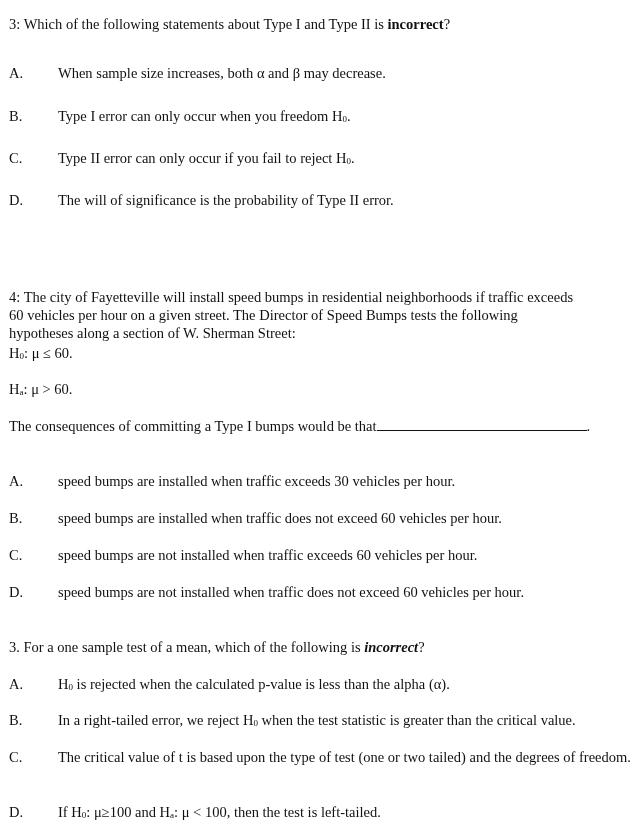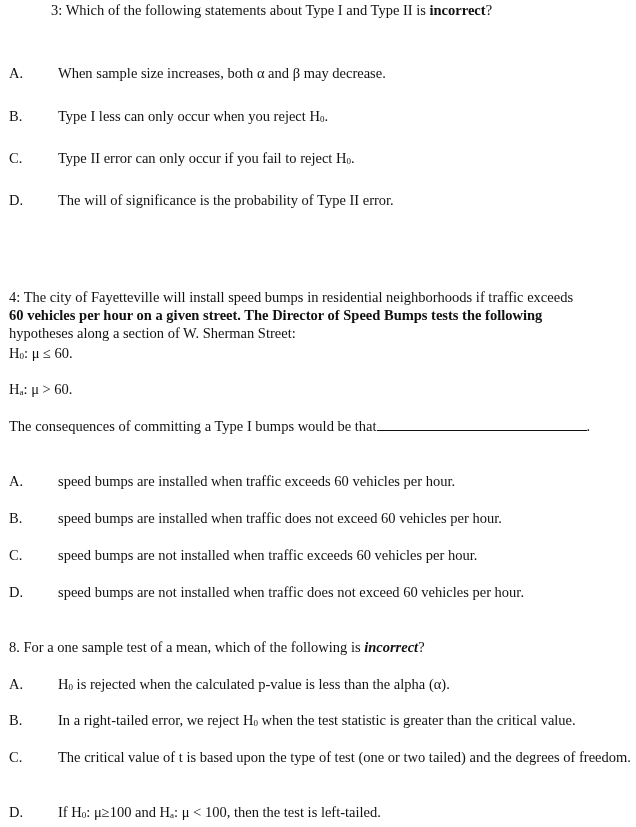"3: Which of the following" div.line { margin-left: 42px -> none; top: 1px -> 15px }
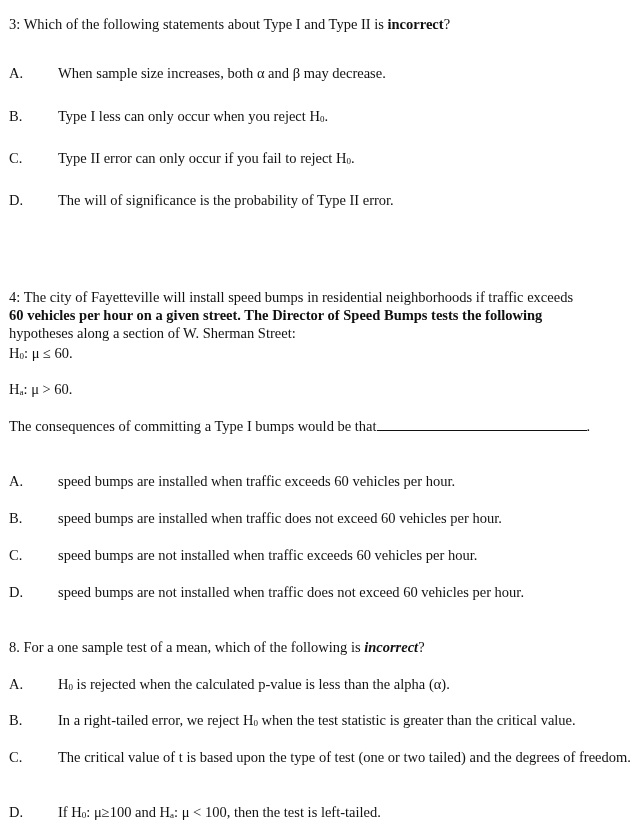"Type I less can only" span { text: less can only occur when you reject -> error can only occur when you freedom }
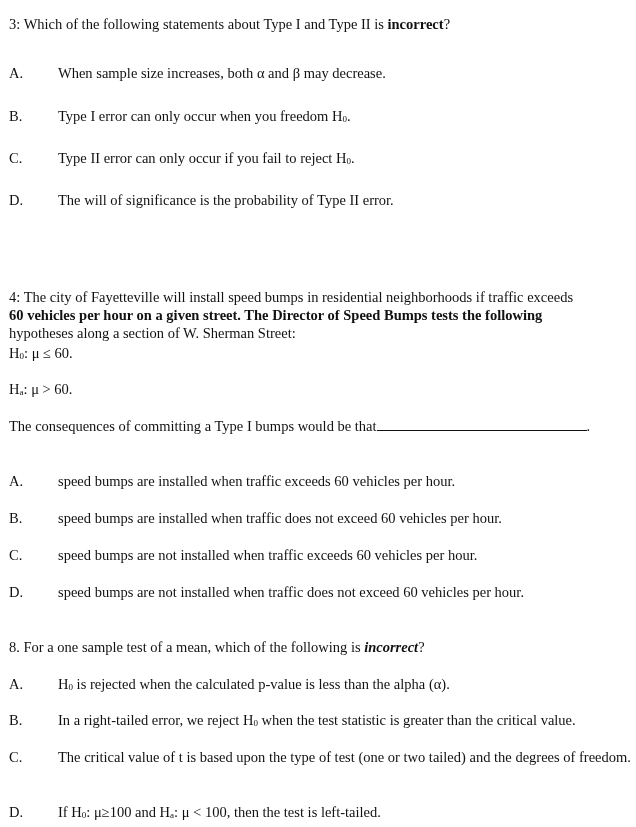"60 vehicles per hour on" div.line { font-weight: bold -> none }
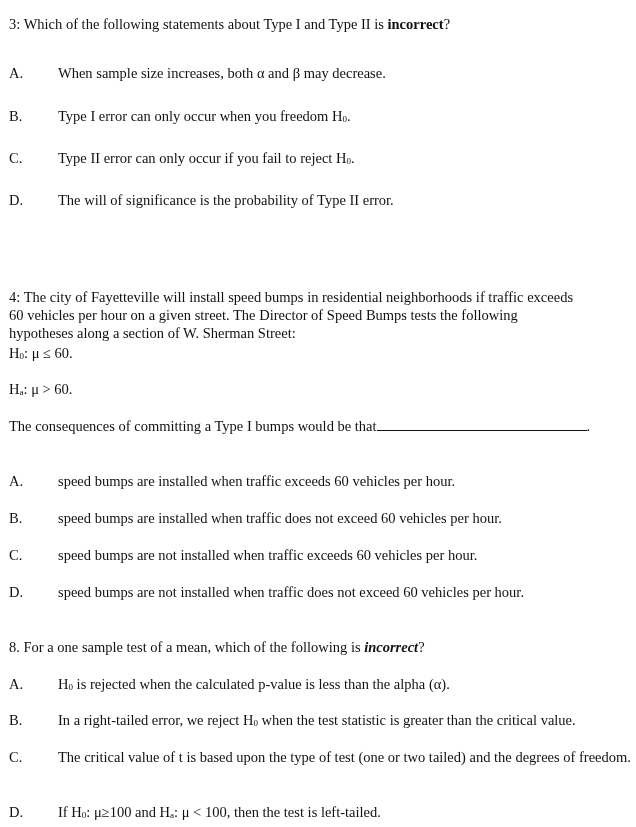"speed bumps are installed when traffic exceeds" span.text { text: 60 -> 30 }
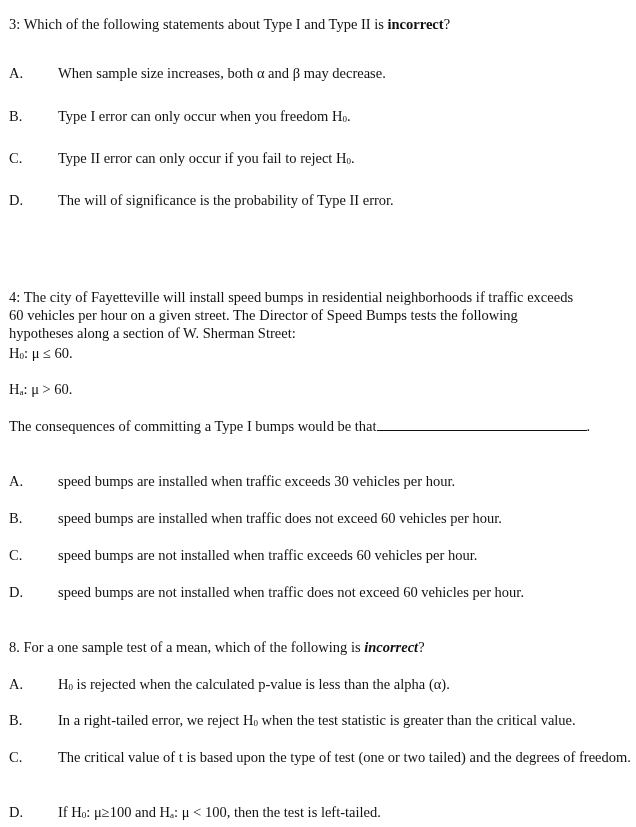"8. For a one sample" span { text: 8 -> 3 }
